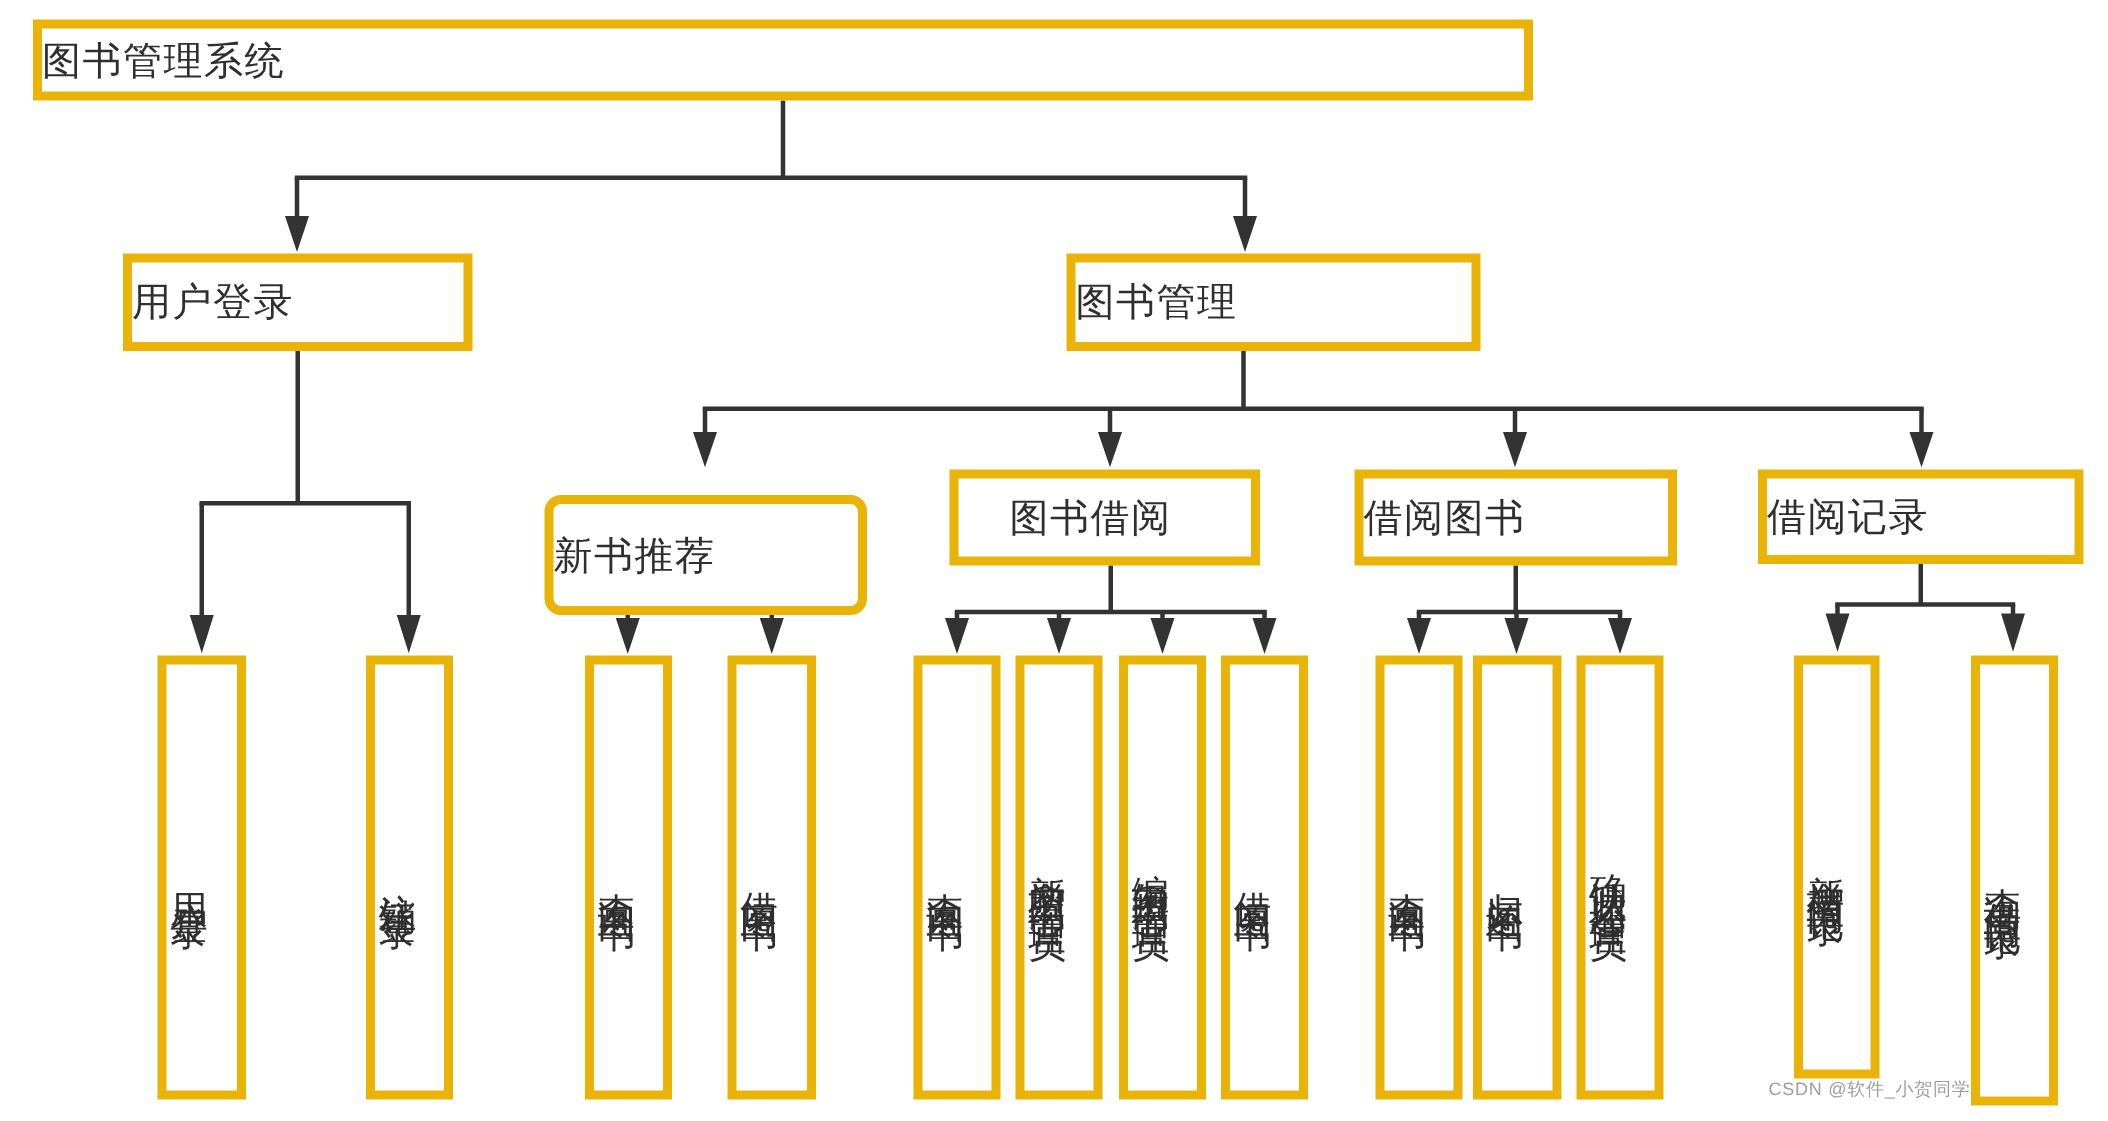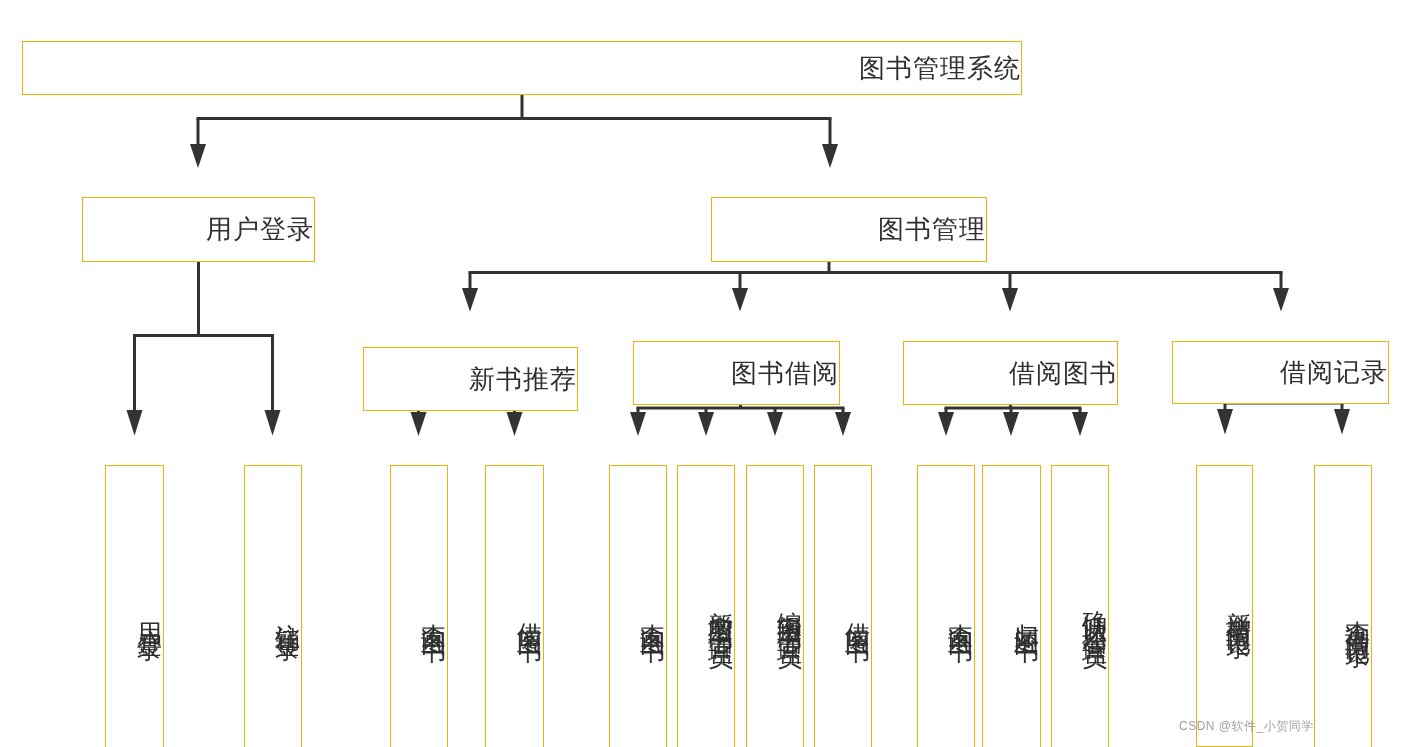"图书管理系统" .node { border: 1px solid #eab308 -> 6px solid #eab308; justify-content: flex-end -> flex-start; margin-top: 28px -> none }
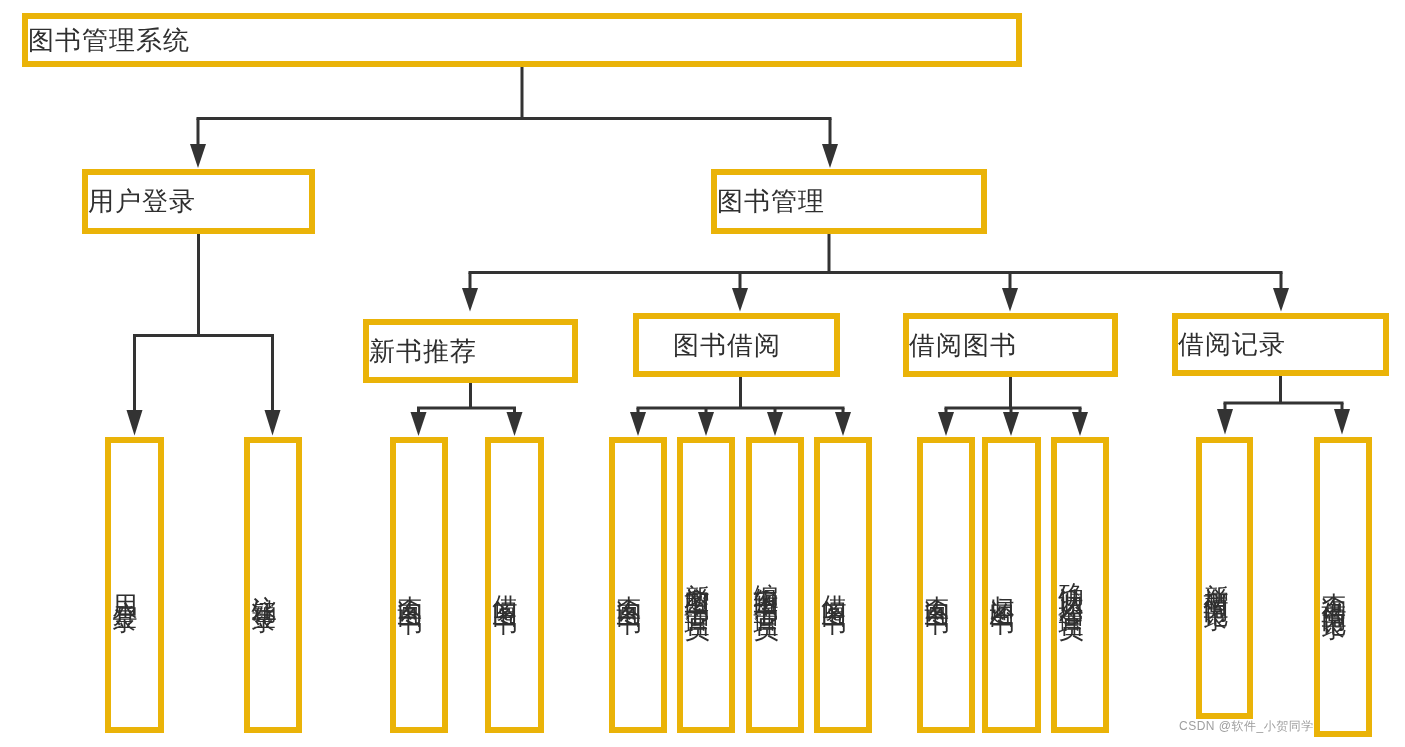"新书推荐" .n-rec { border-radius: none -> 11px; height: 64px -> 80px; top: 319px -> 330px }
